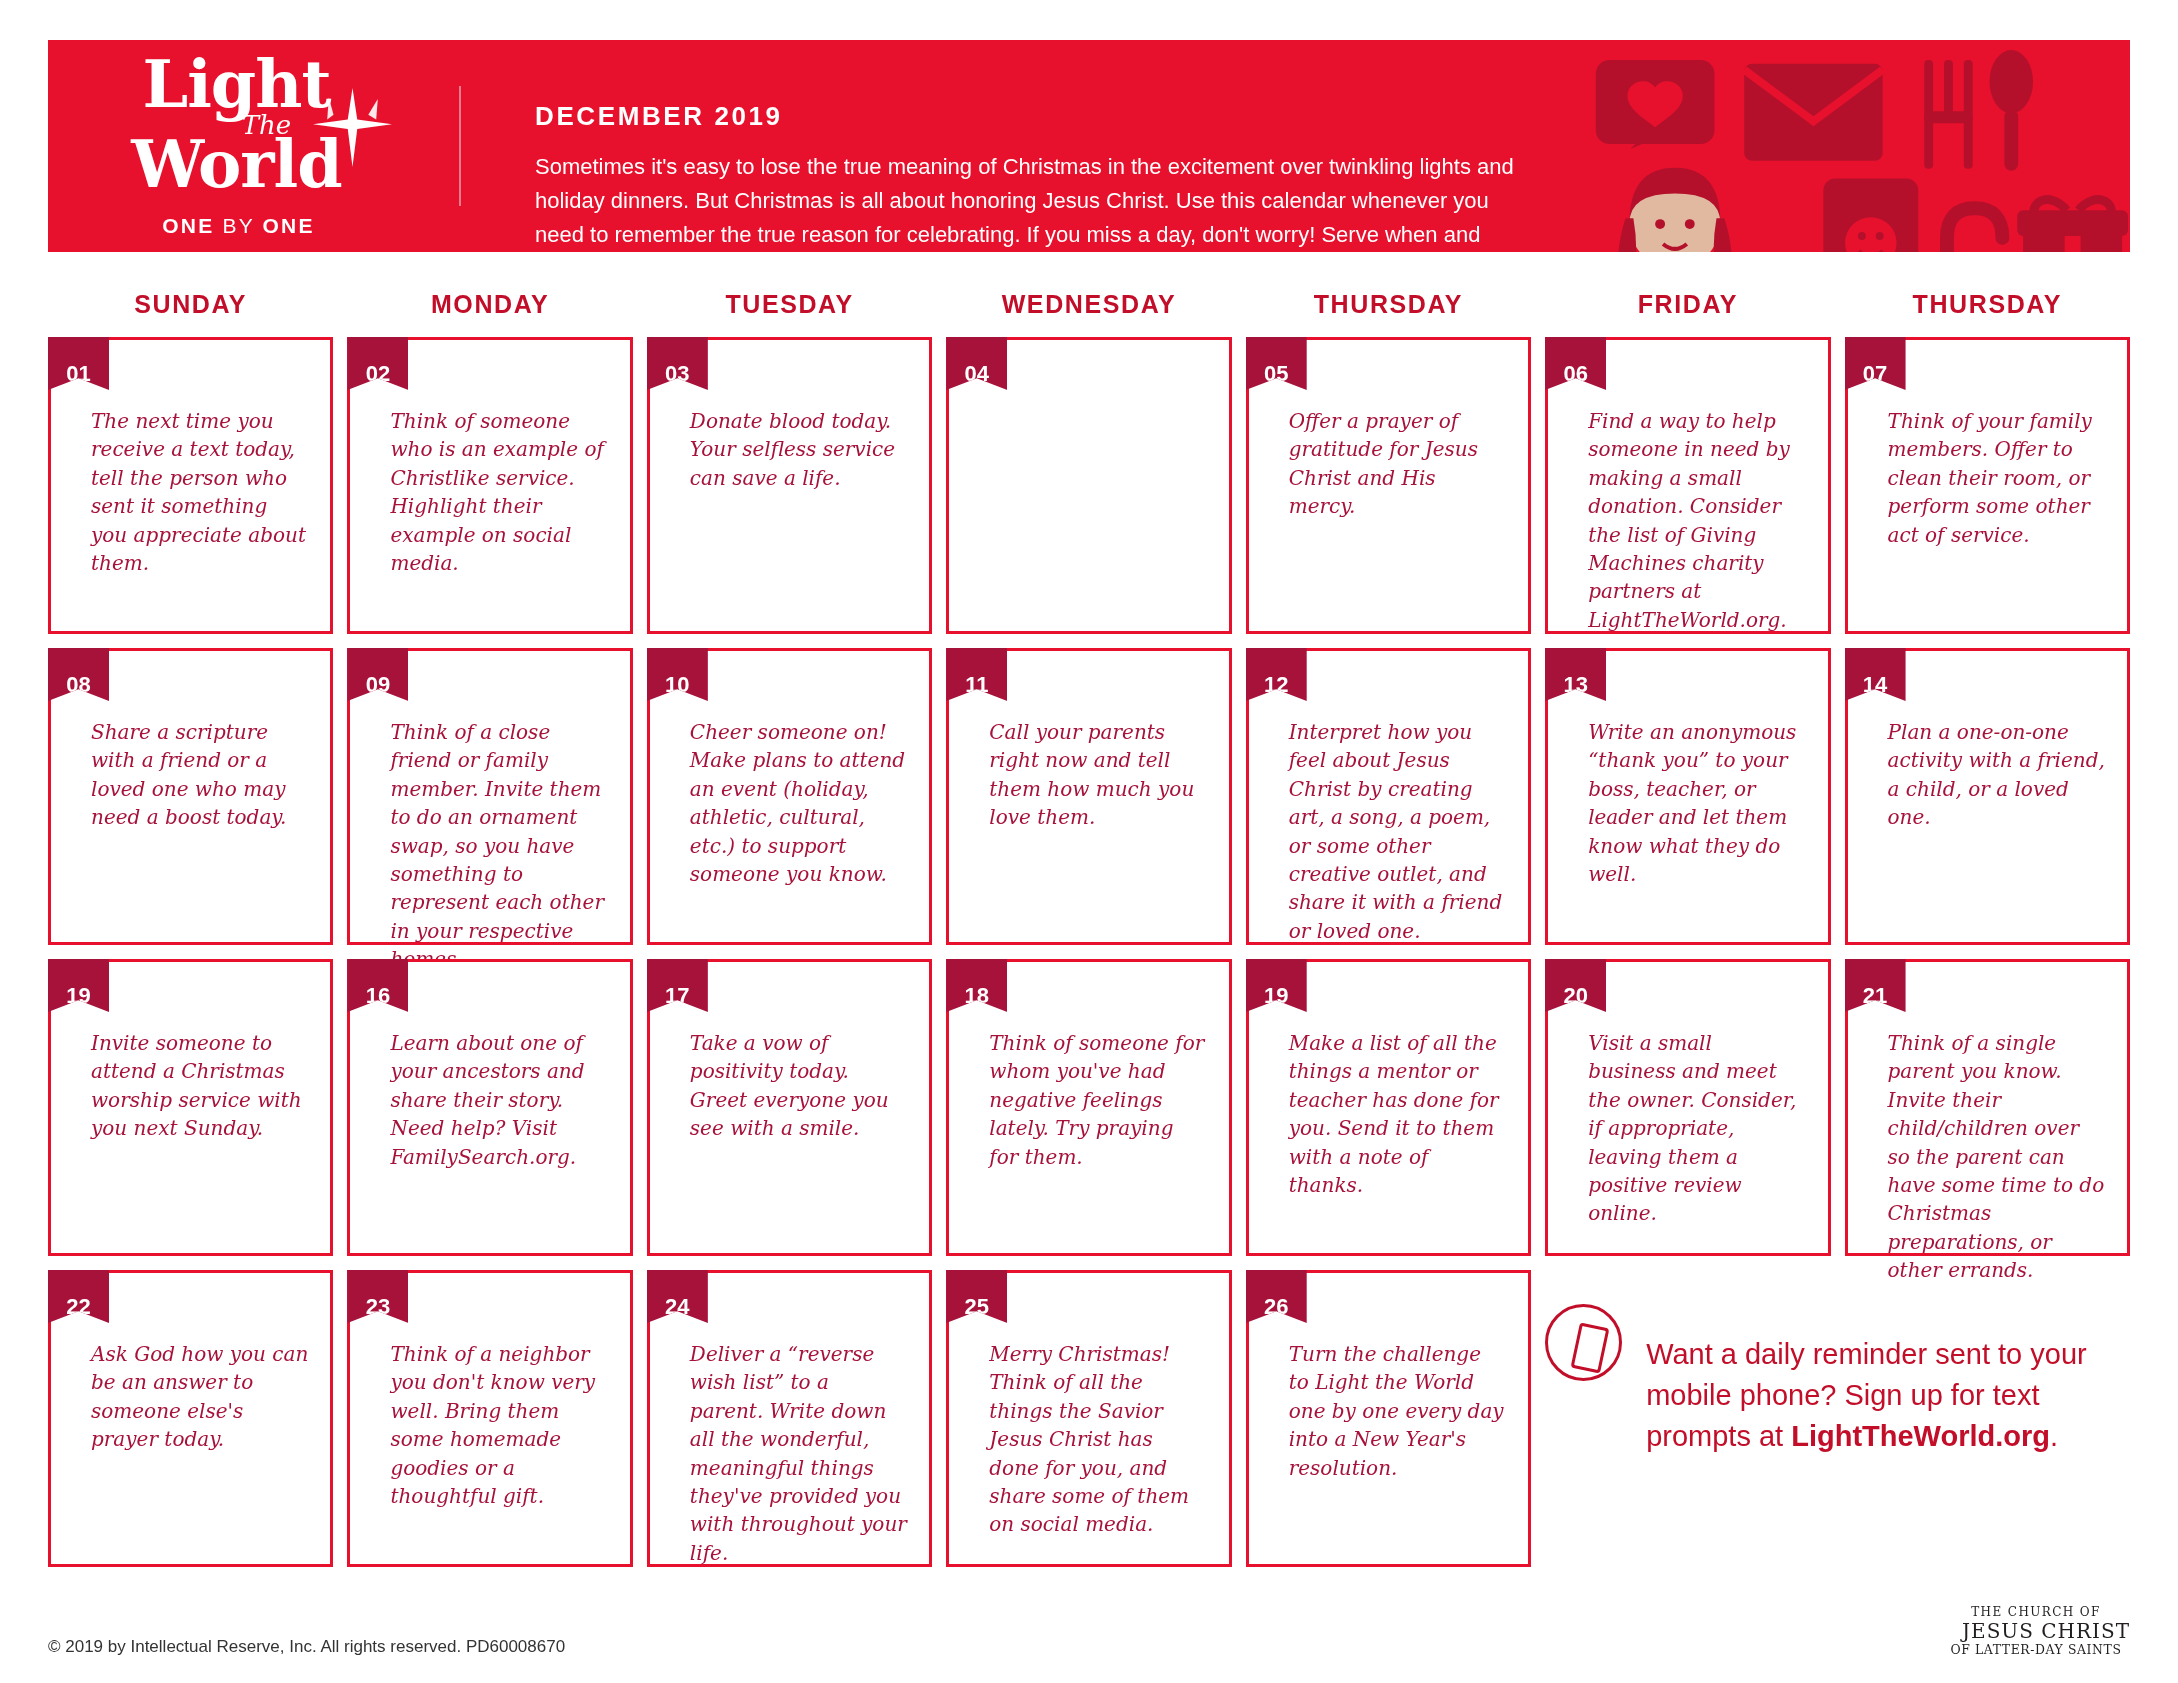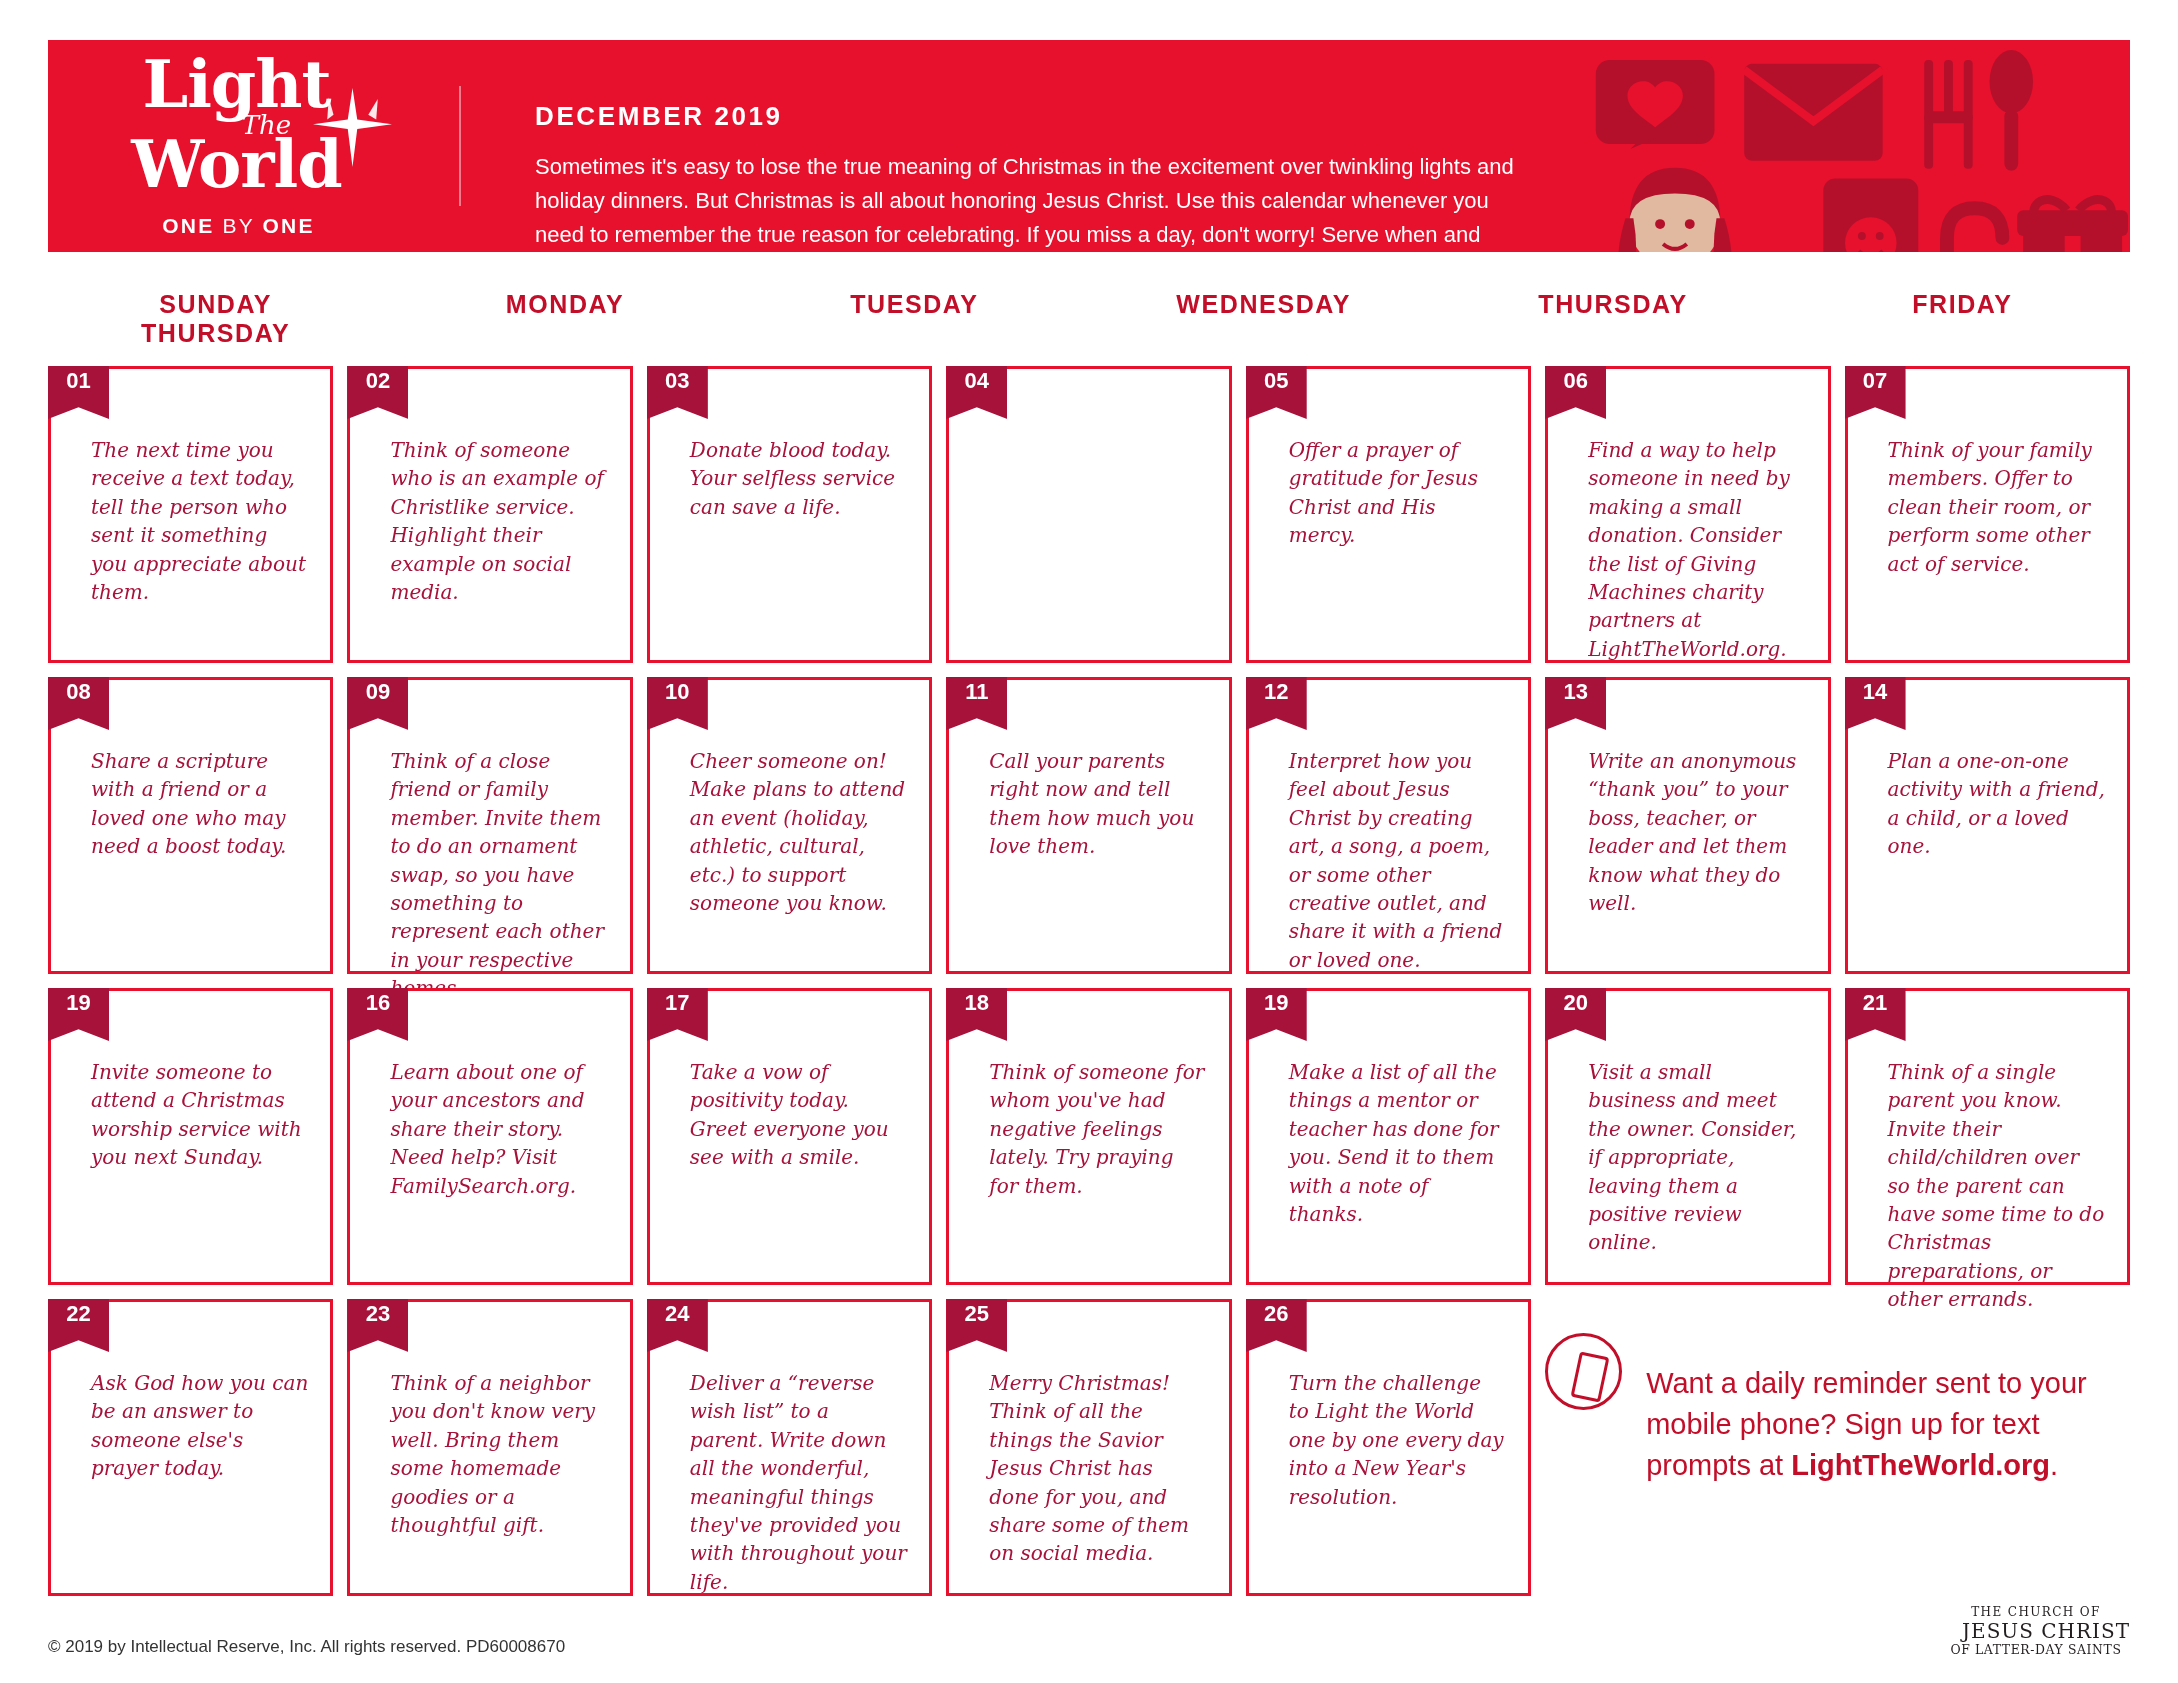"SUNDAY" .weekdays { grid-template-columns: repeat(6, 1fr) -> repeat(7, 1fr) }
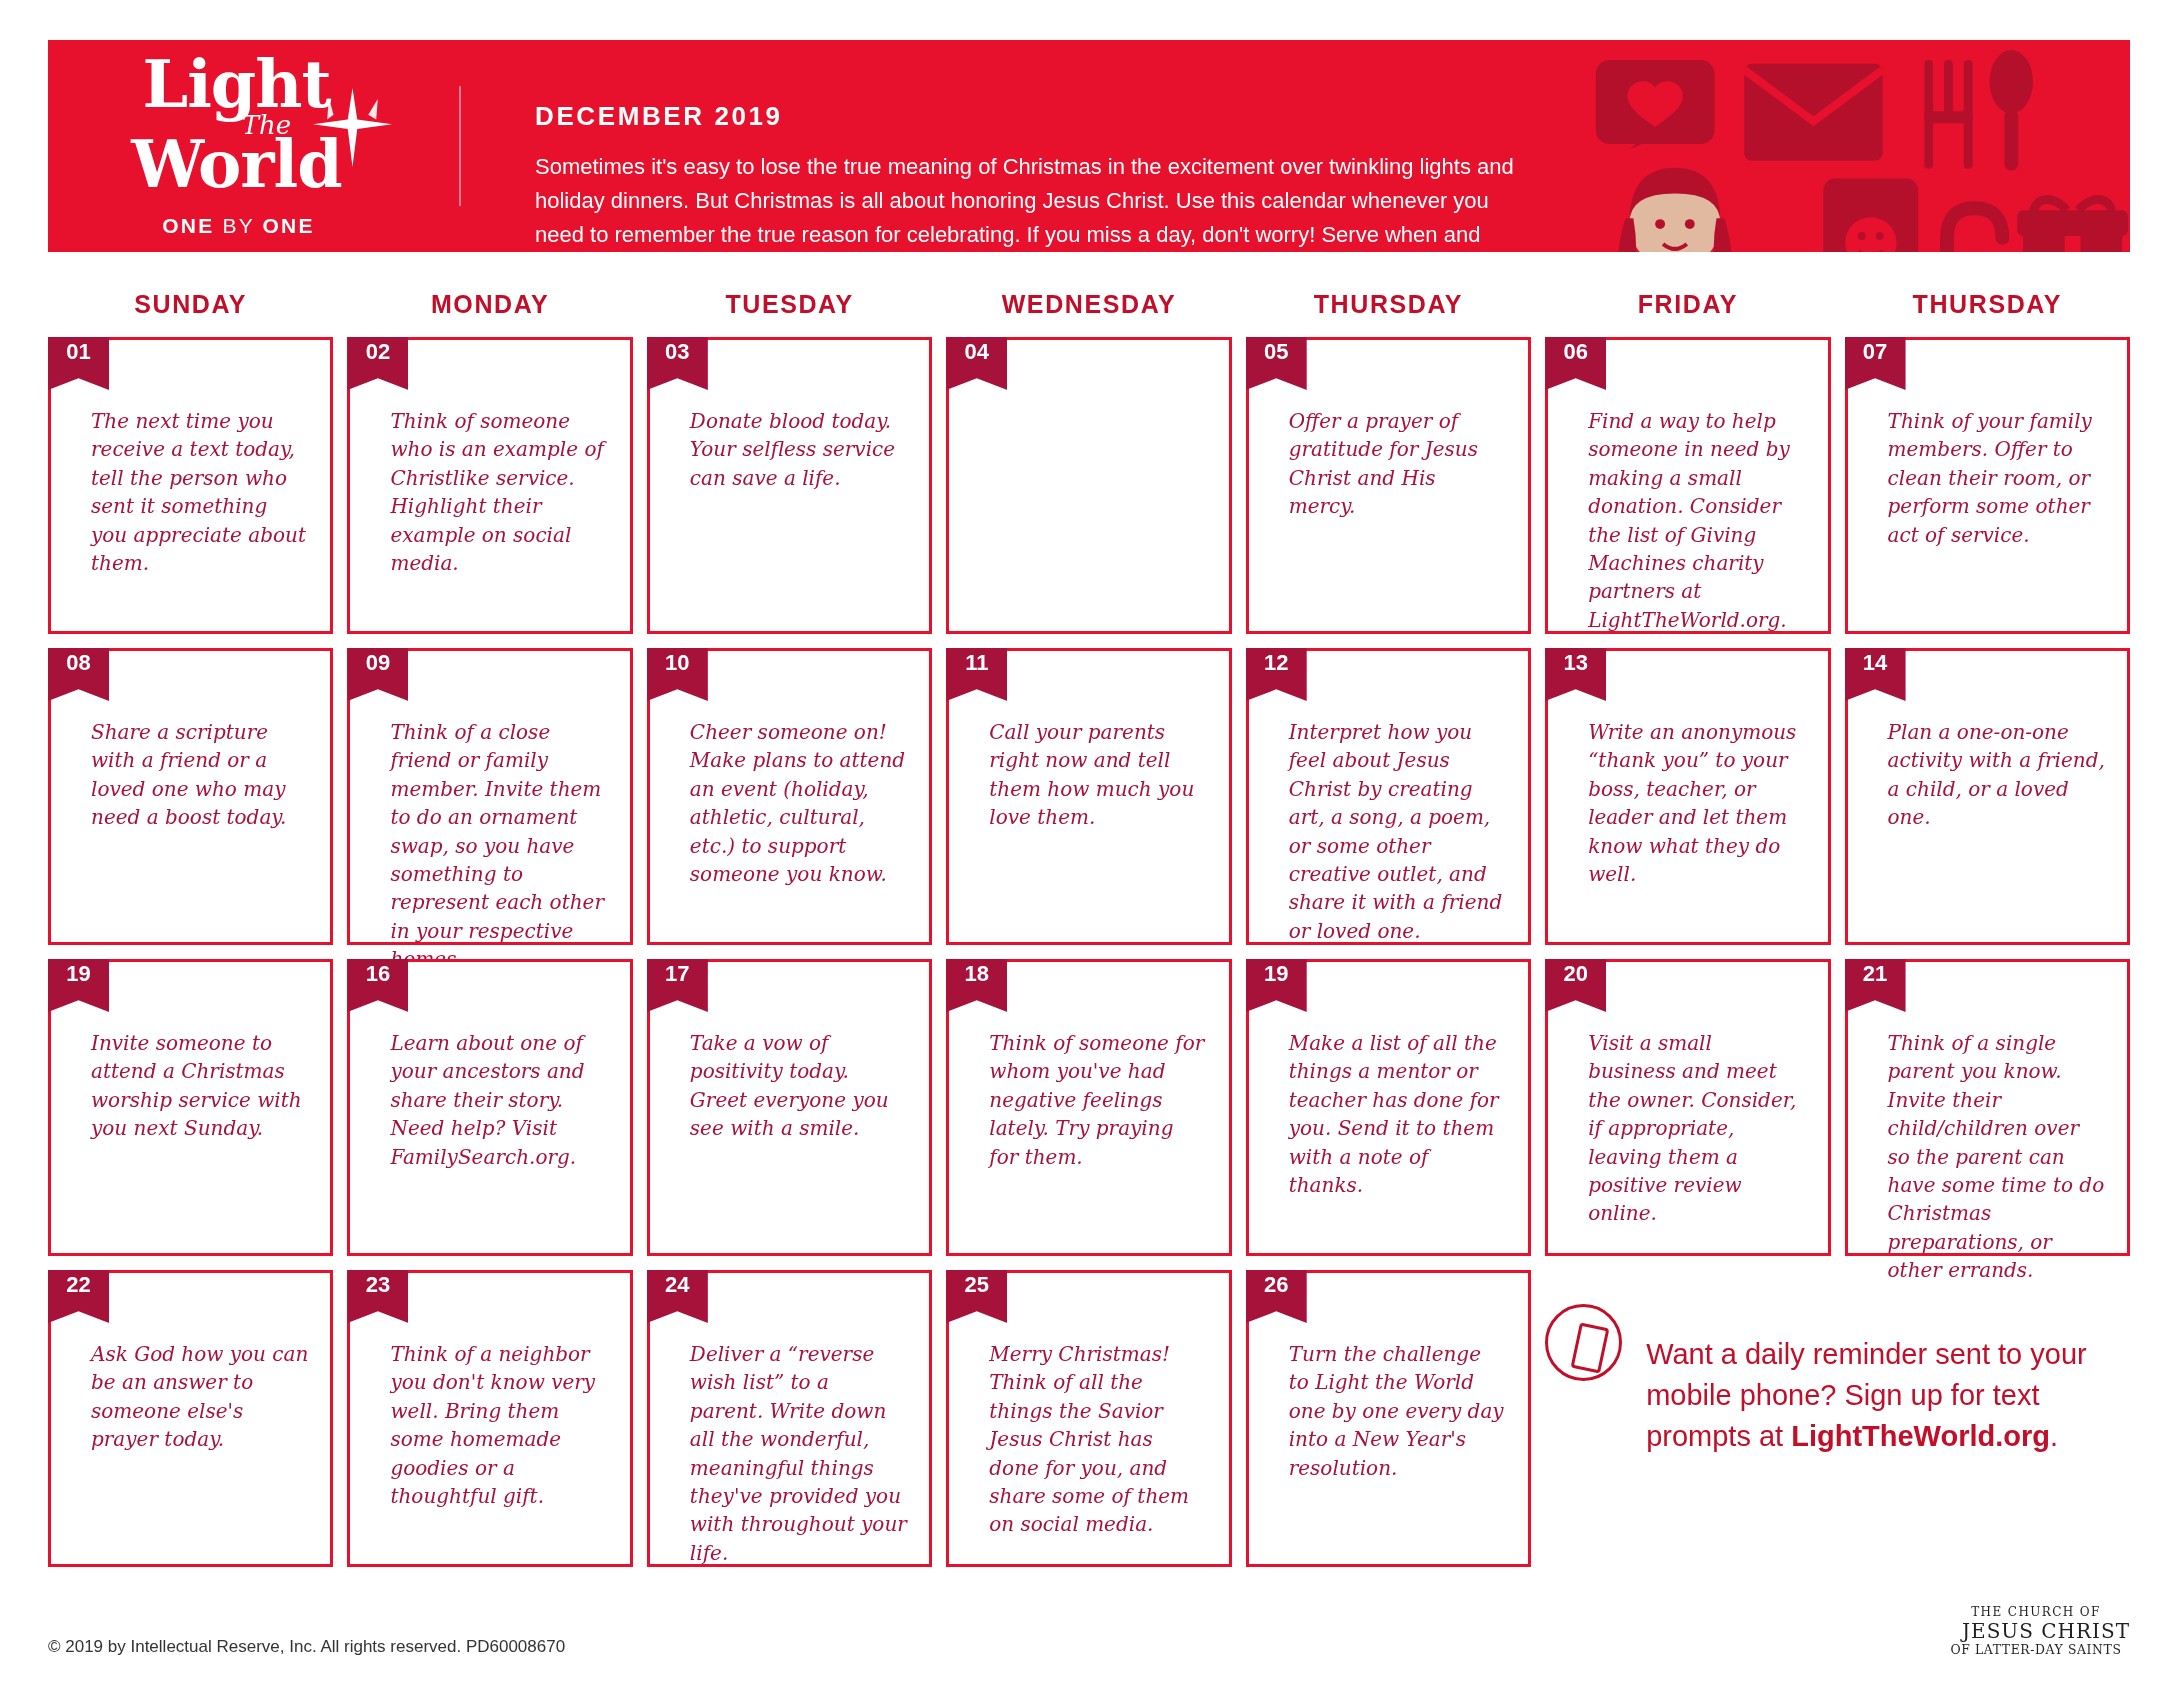"01" .flag { padding-top: 2px -> 24px }
